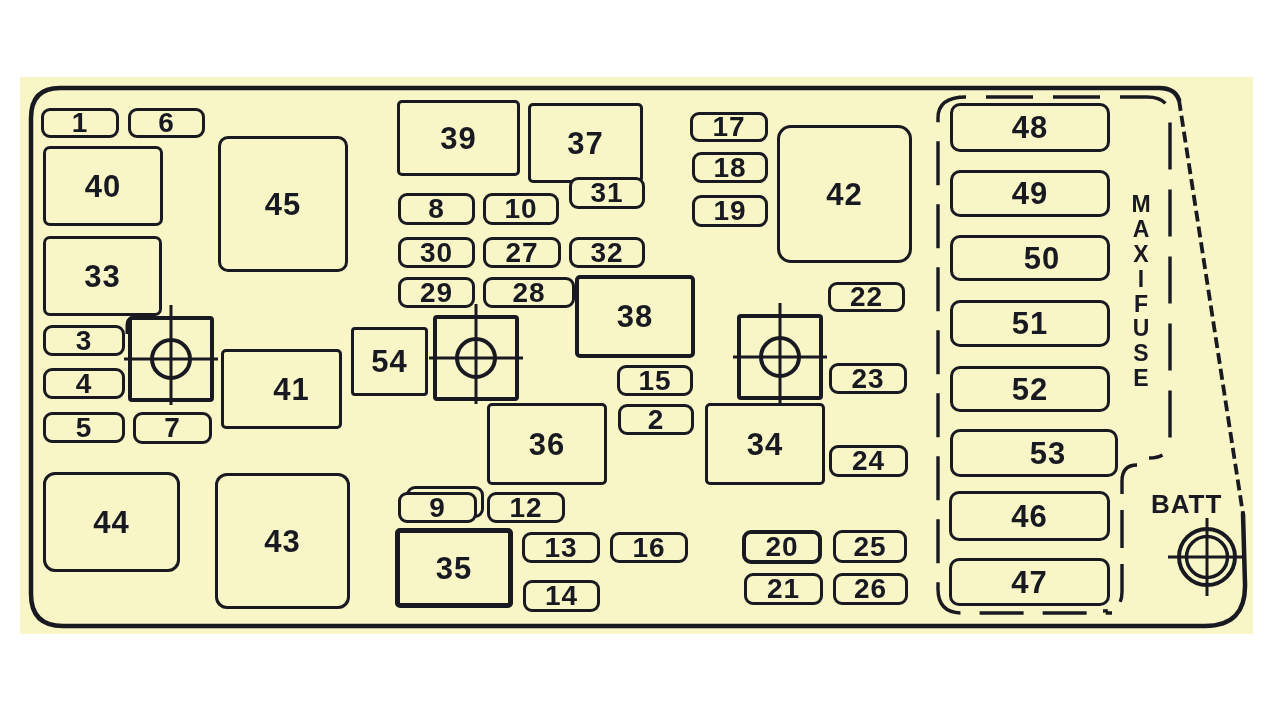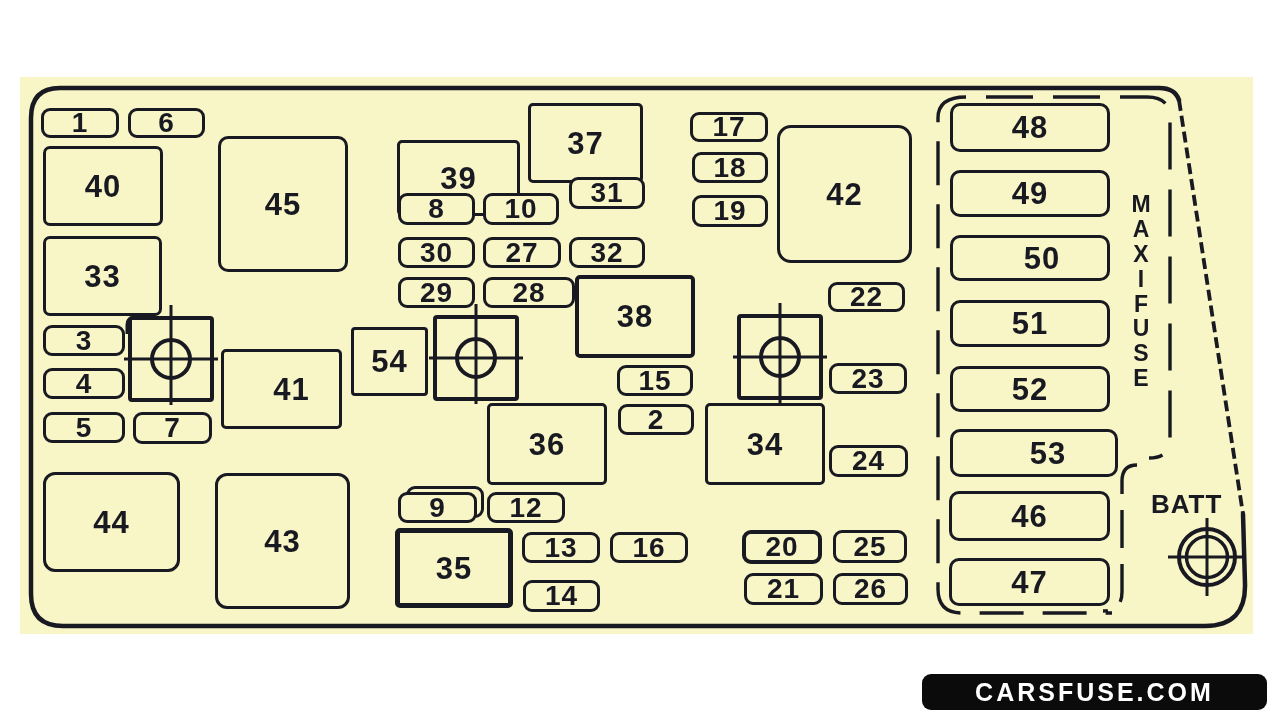"39" div.fuse-box { margin-top: 40px -> none }
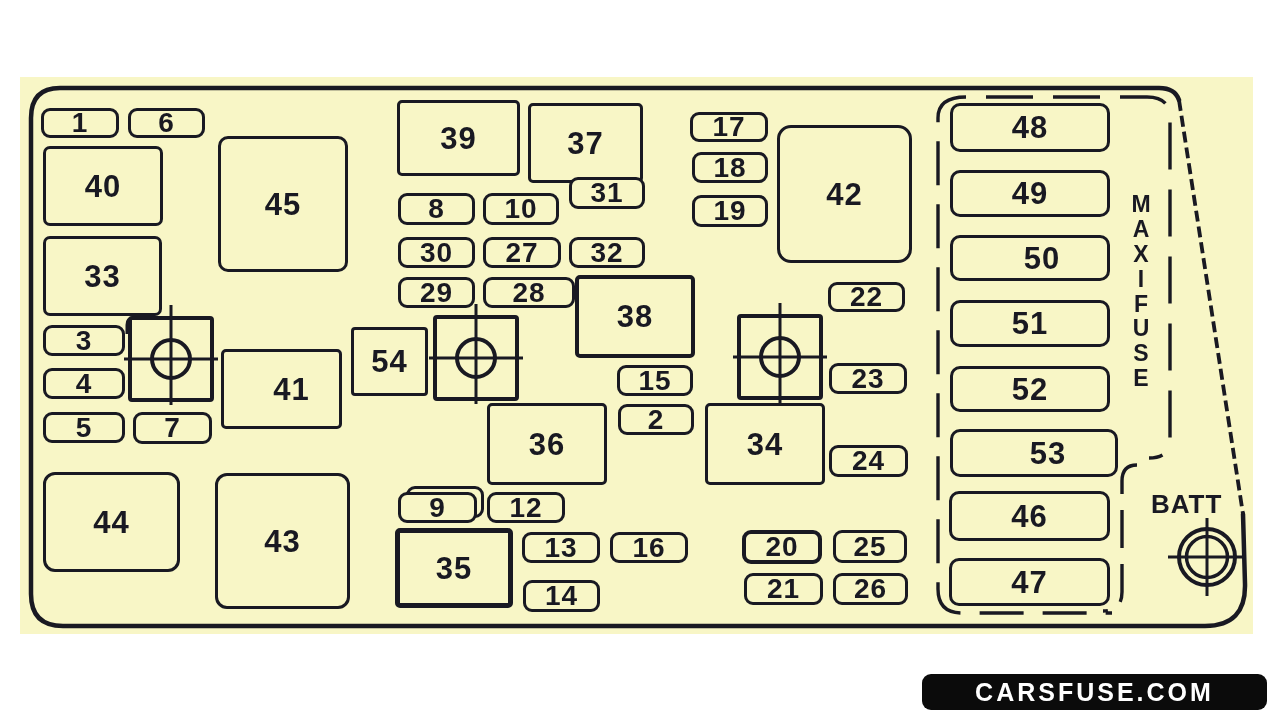"CARSFUSE.COM" div.watermark { html: <div>CARSFUSE.COM</div> -> none }
